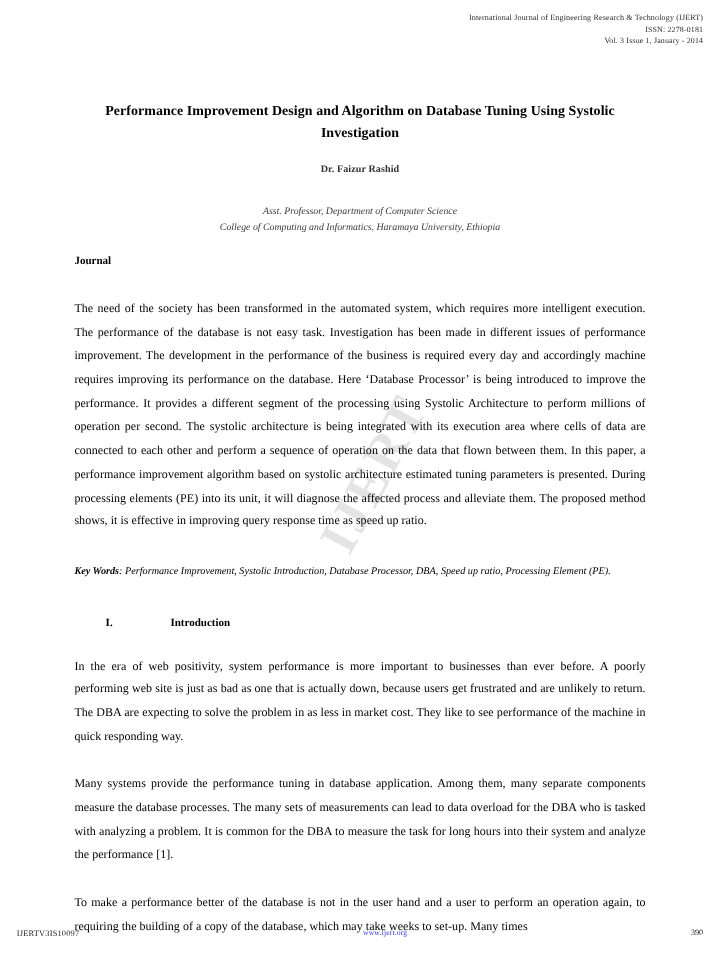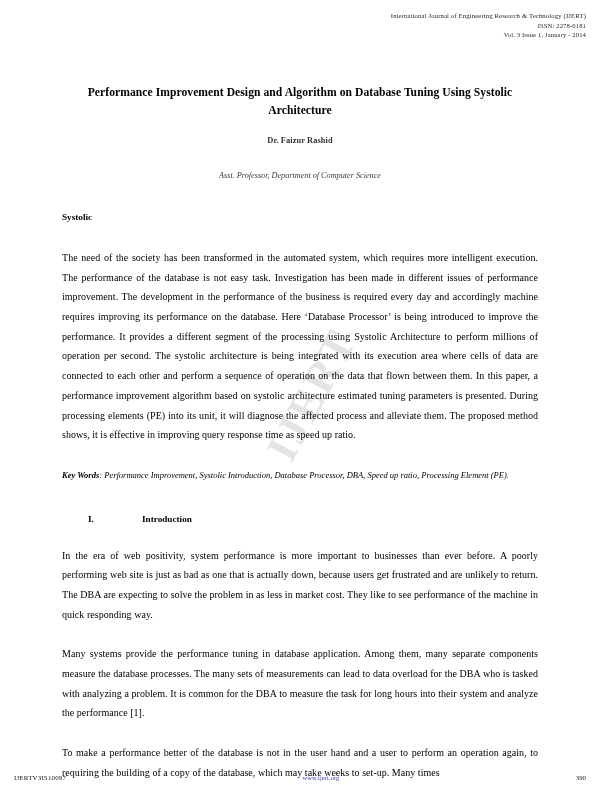"Performance Improvement Design and" h1.paper-title { text: Architecture -> Investigation }
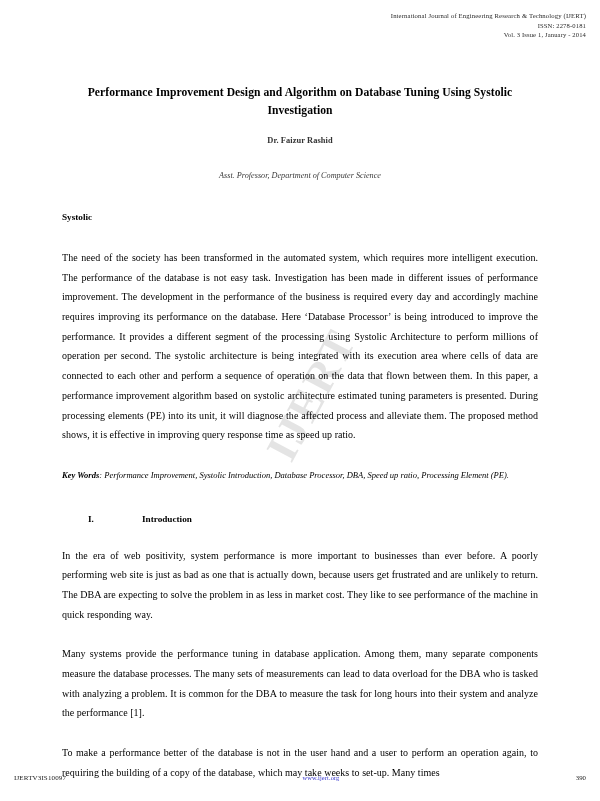"College of Computing and Informatics," div { html: none -> <div>College of Computing and Informatics, Haramaya University, Ethiopia</div> }
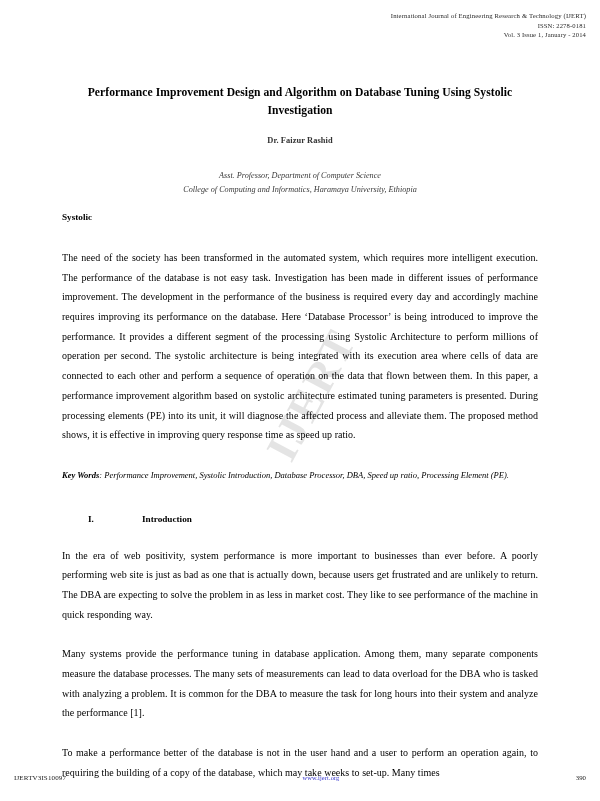"Systolic" div.section-label { text: Systolic -> Journal }
